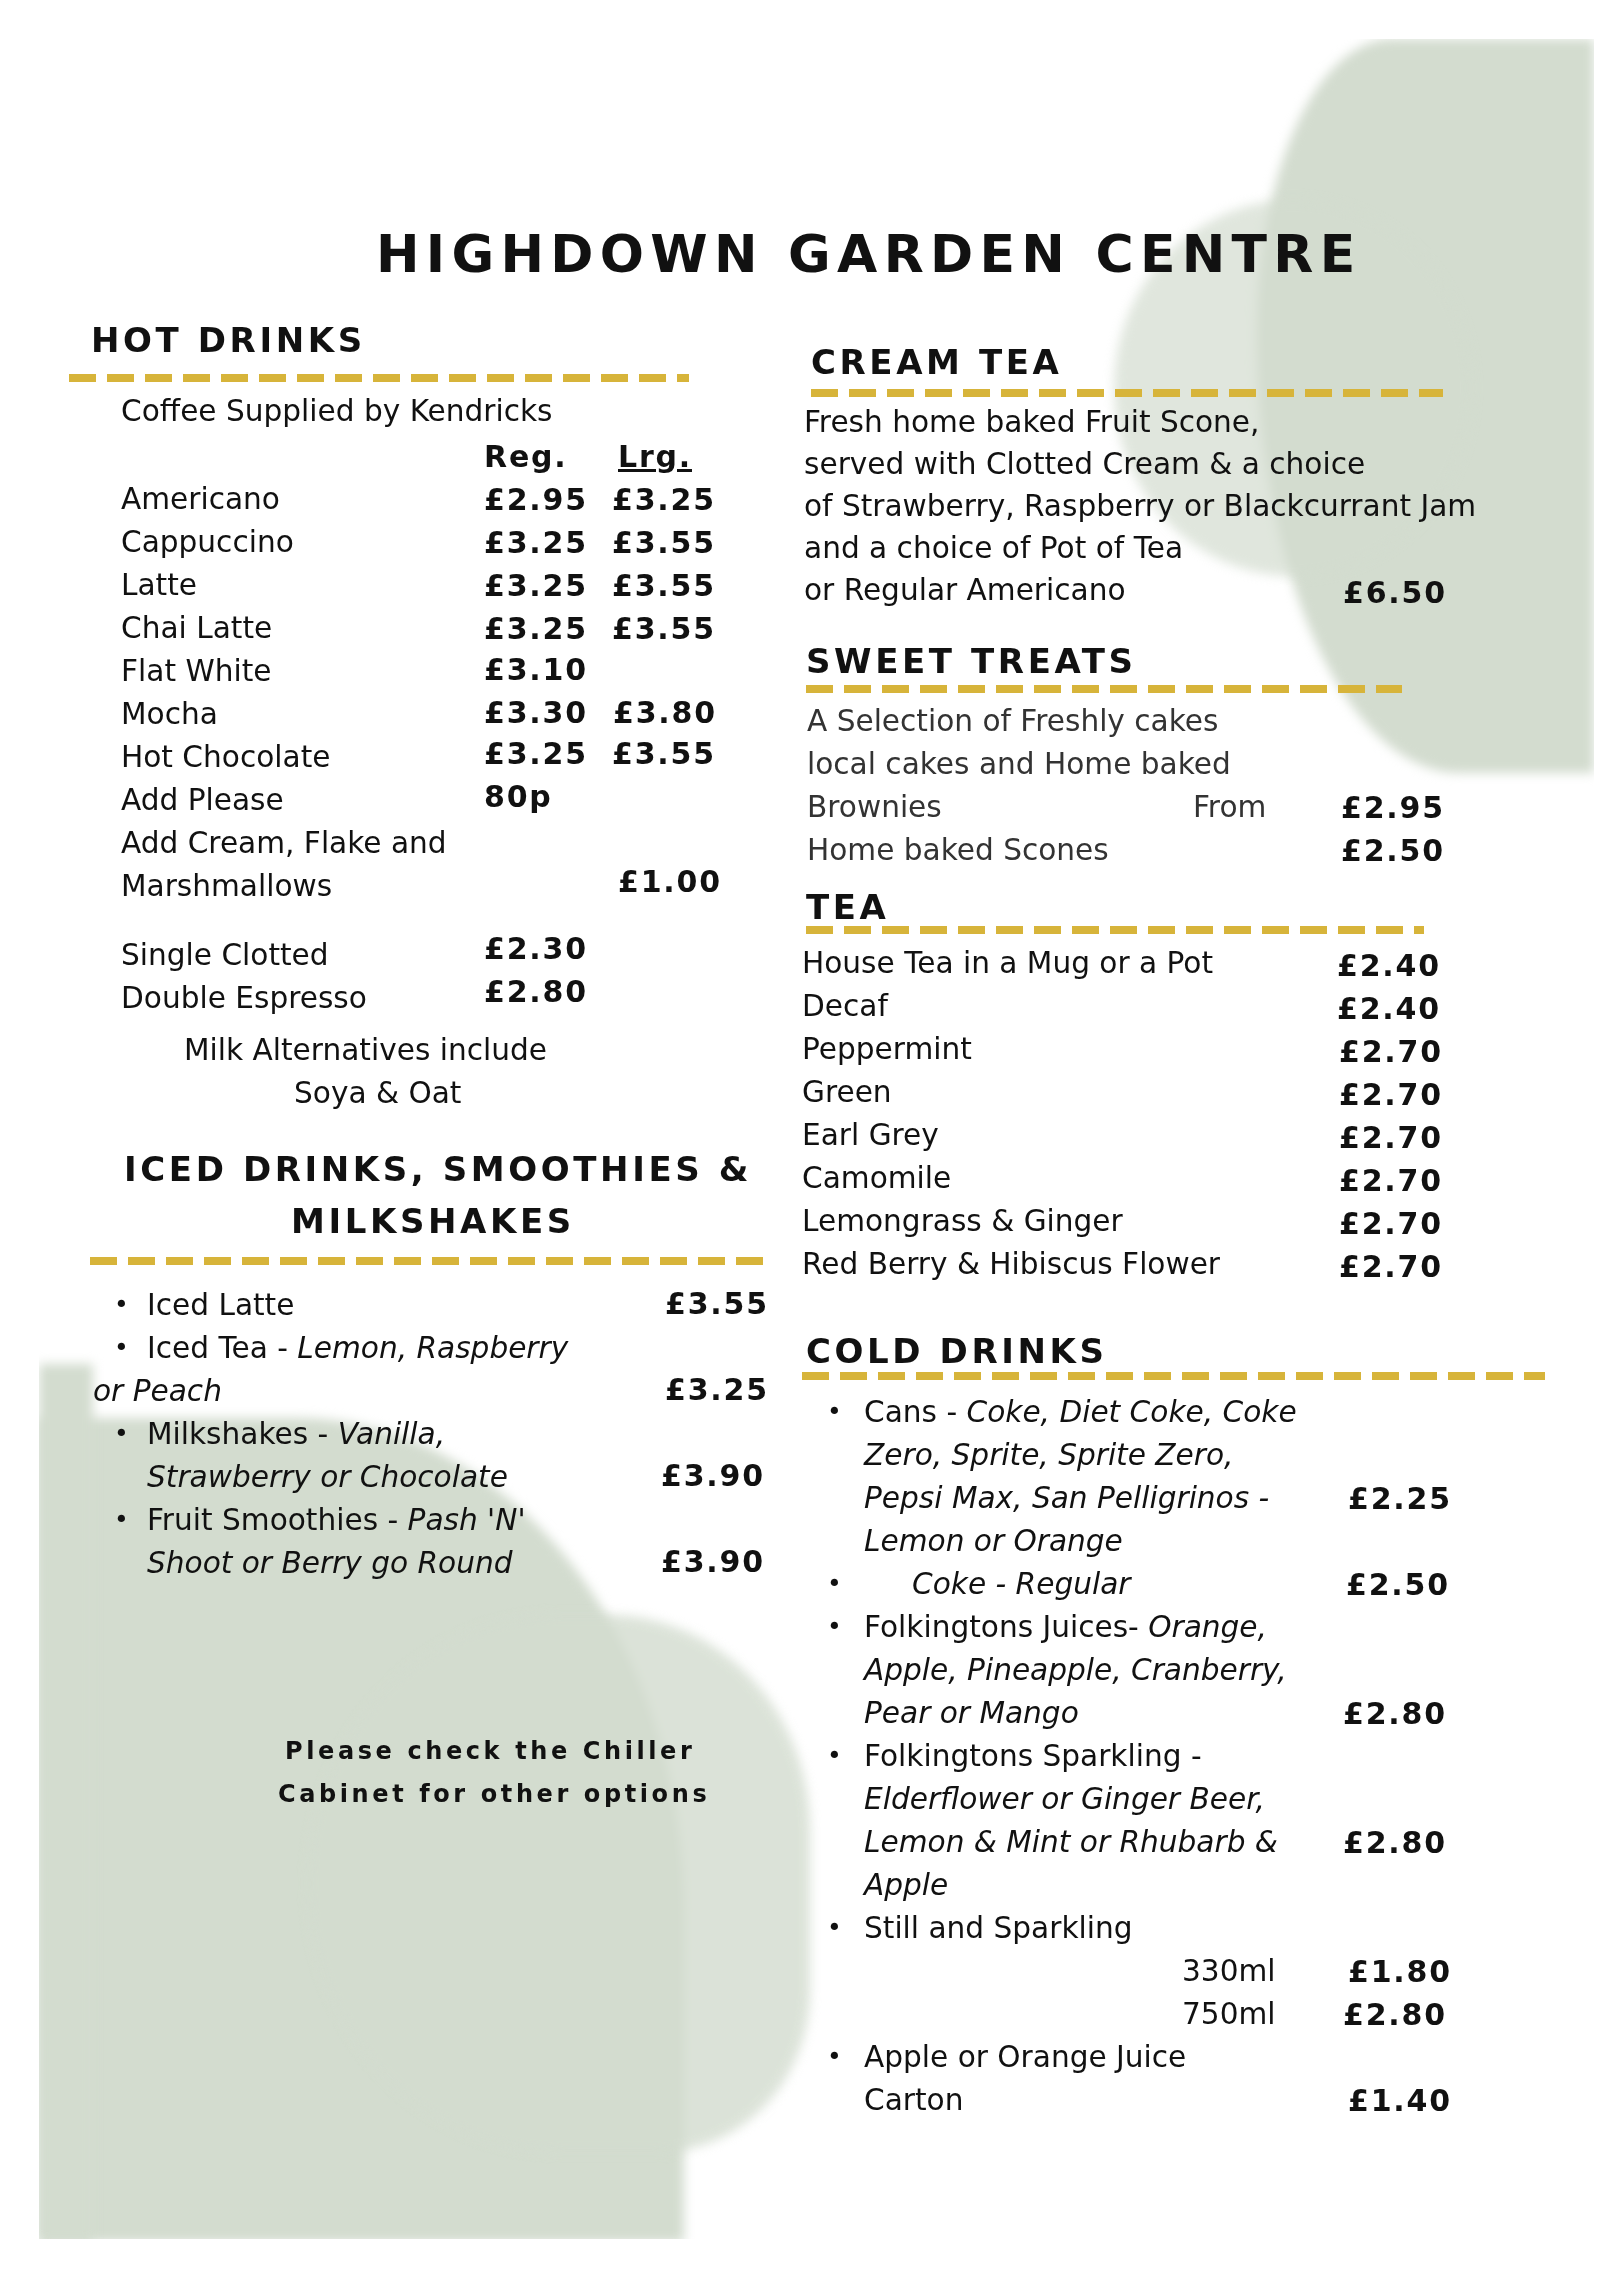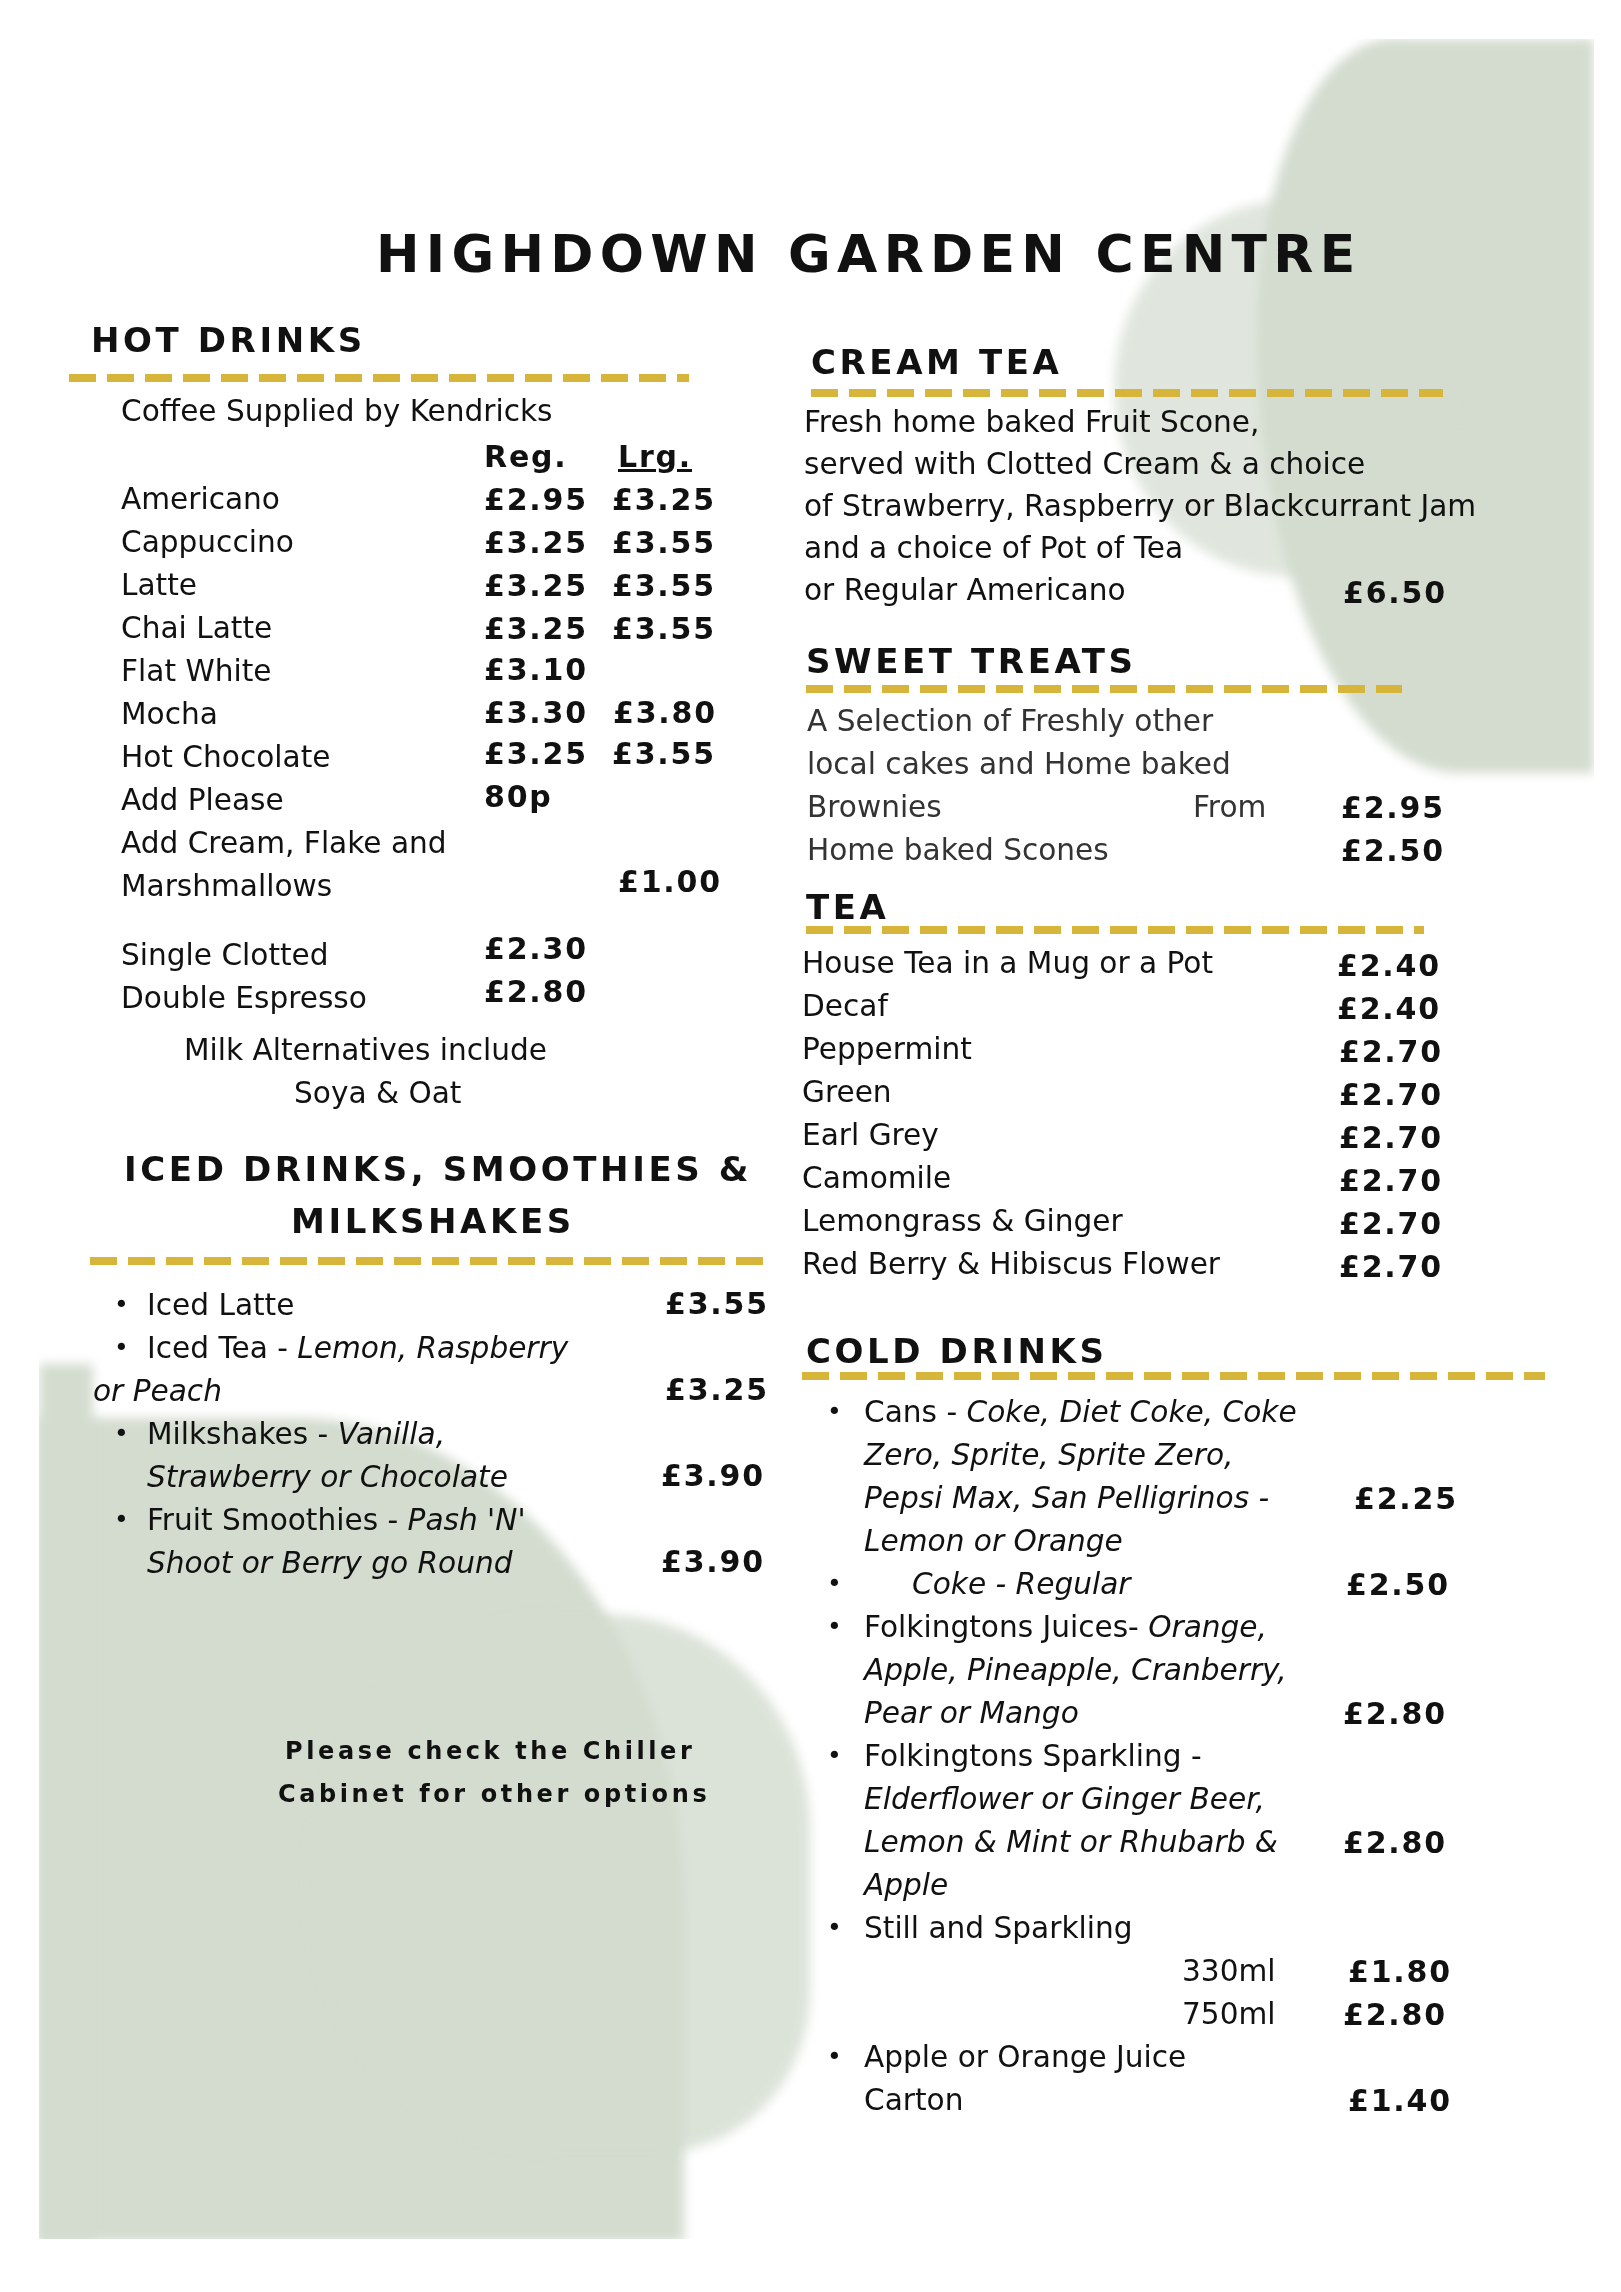"A Selection of Freshly other" div.abs { text: other -> cakes }
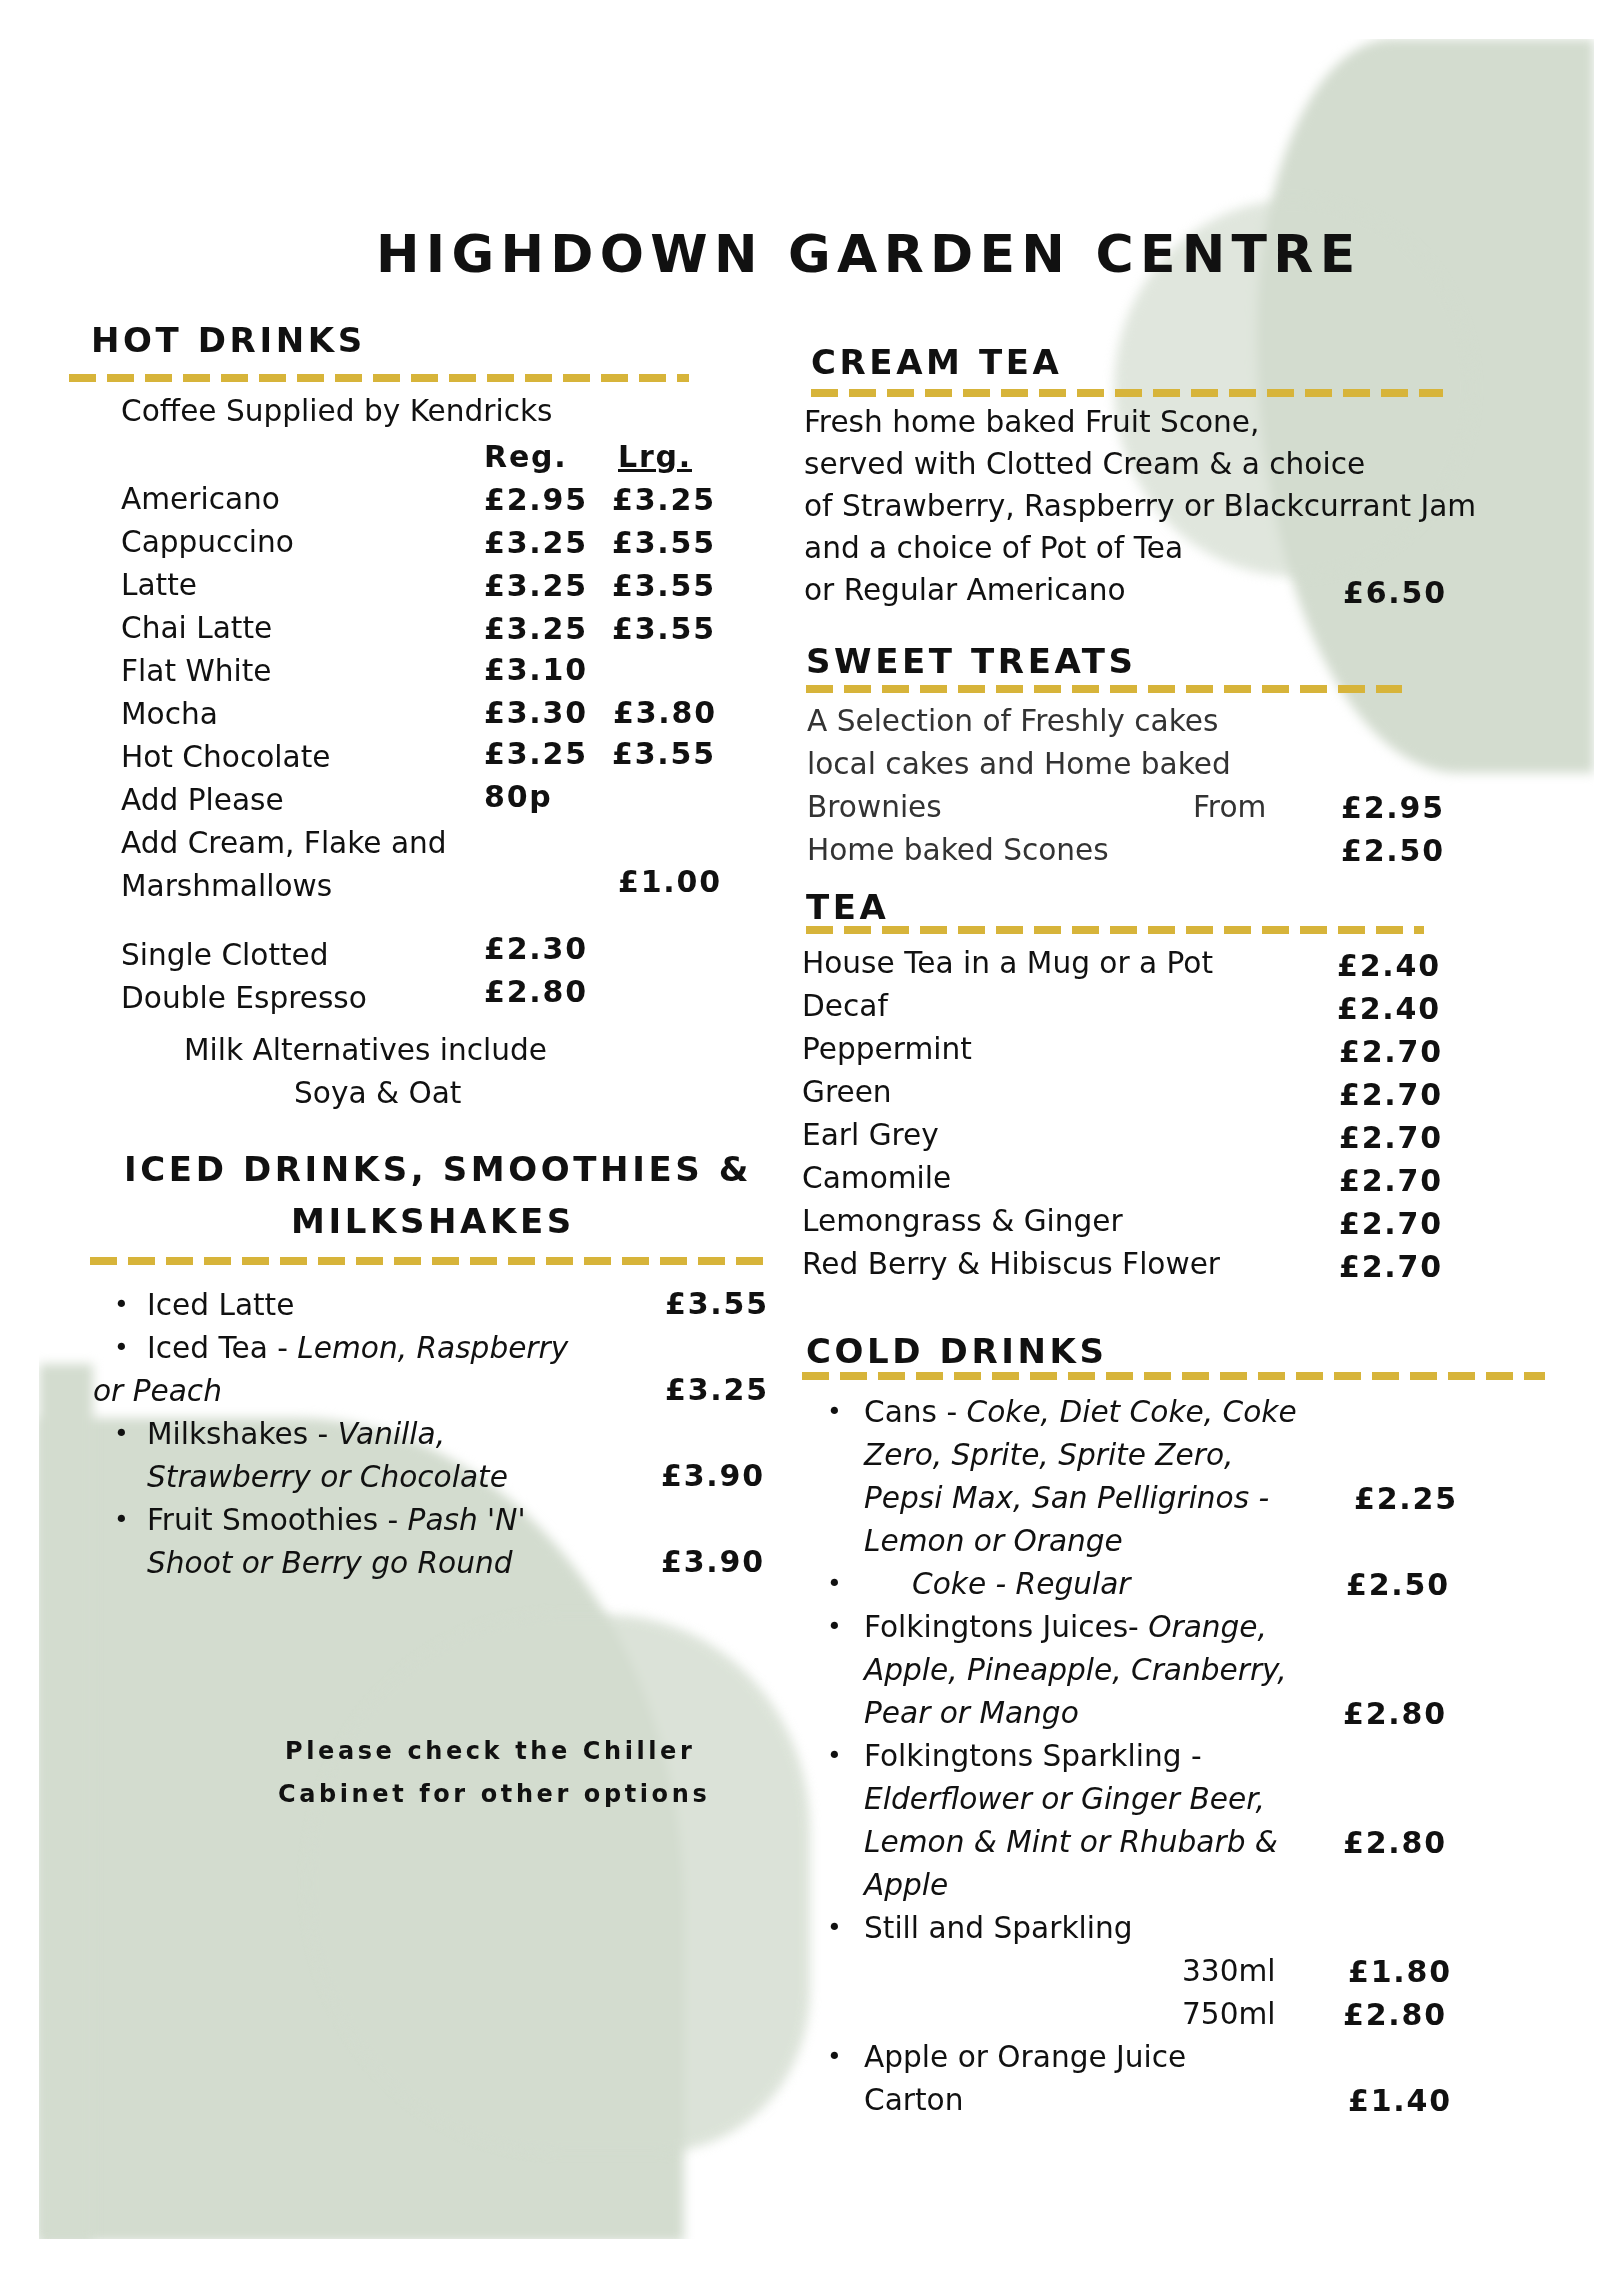"£2.25" div.abs { margin-left: 6px -> none }
